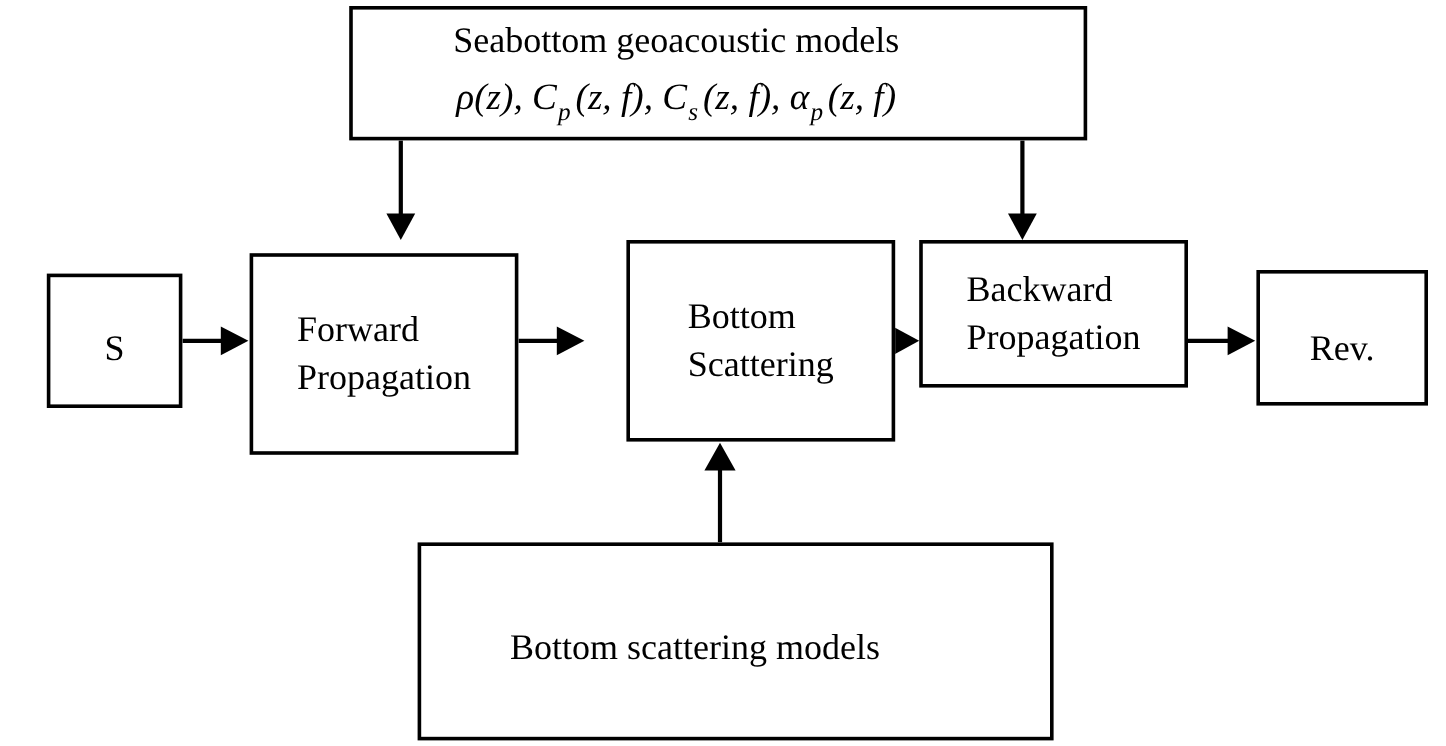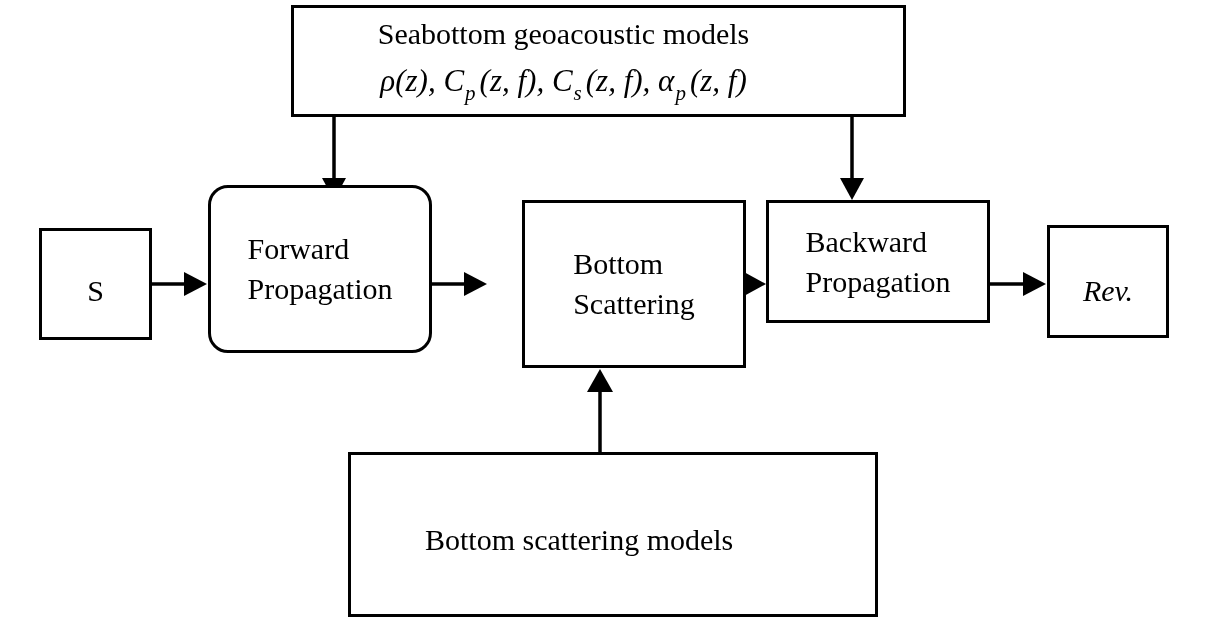"Forward" .forward-box { border-radius: 20px -> none; top: 185px -> 211px }
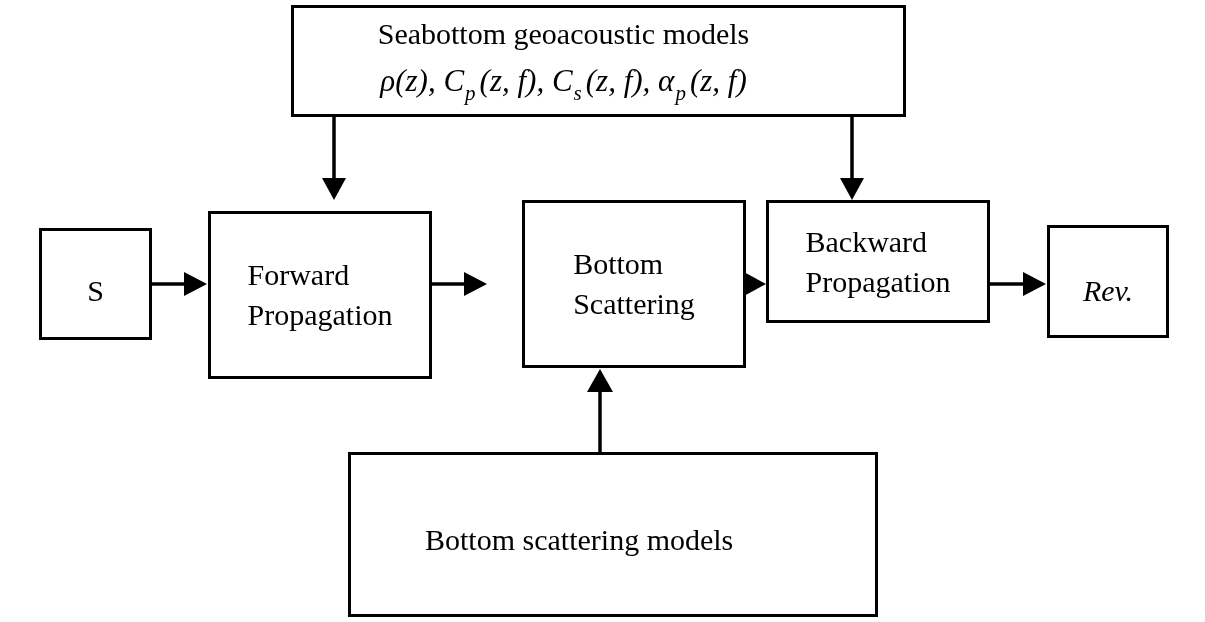"Rev." .rev-box { font-style: italic -> none; width: 122px -> 143px }
